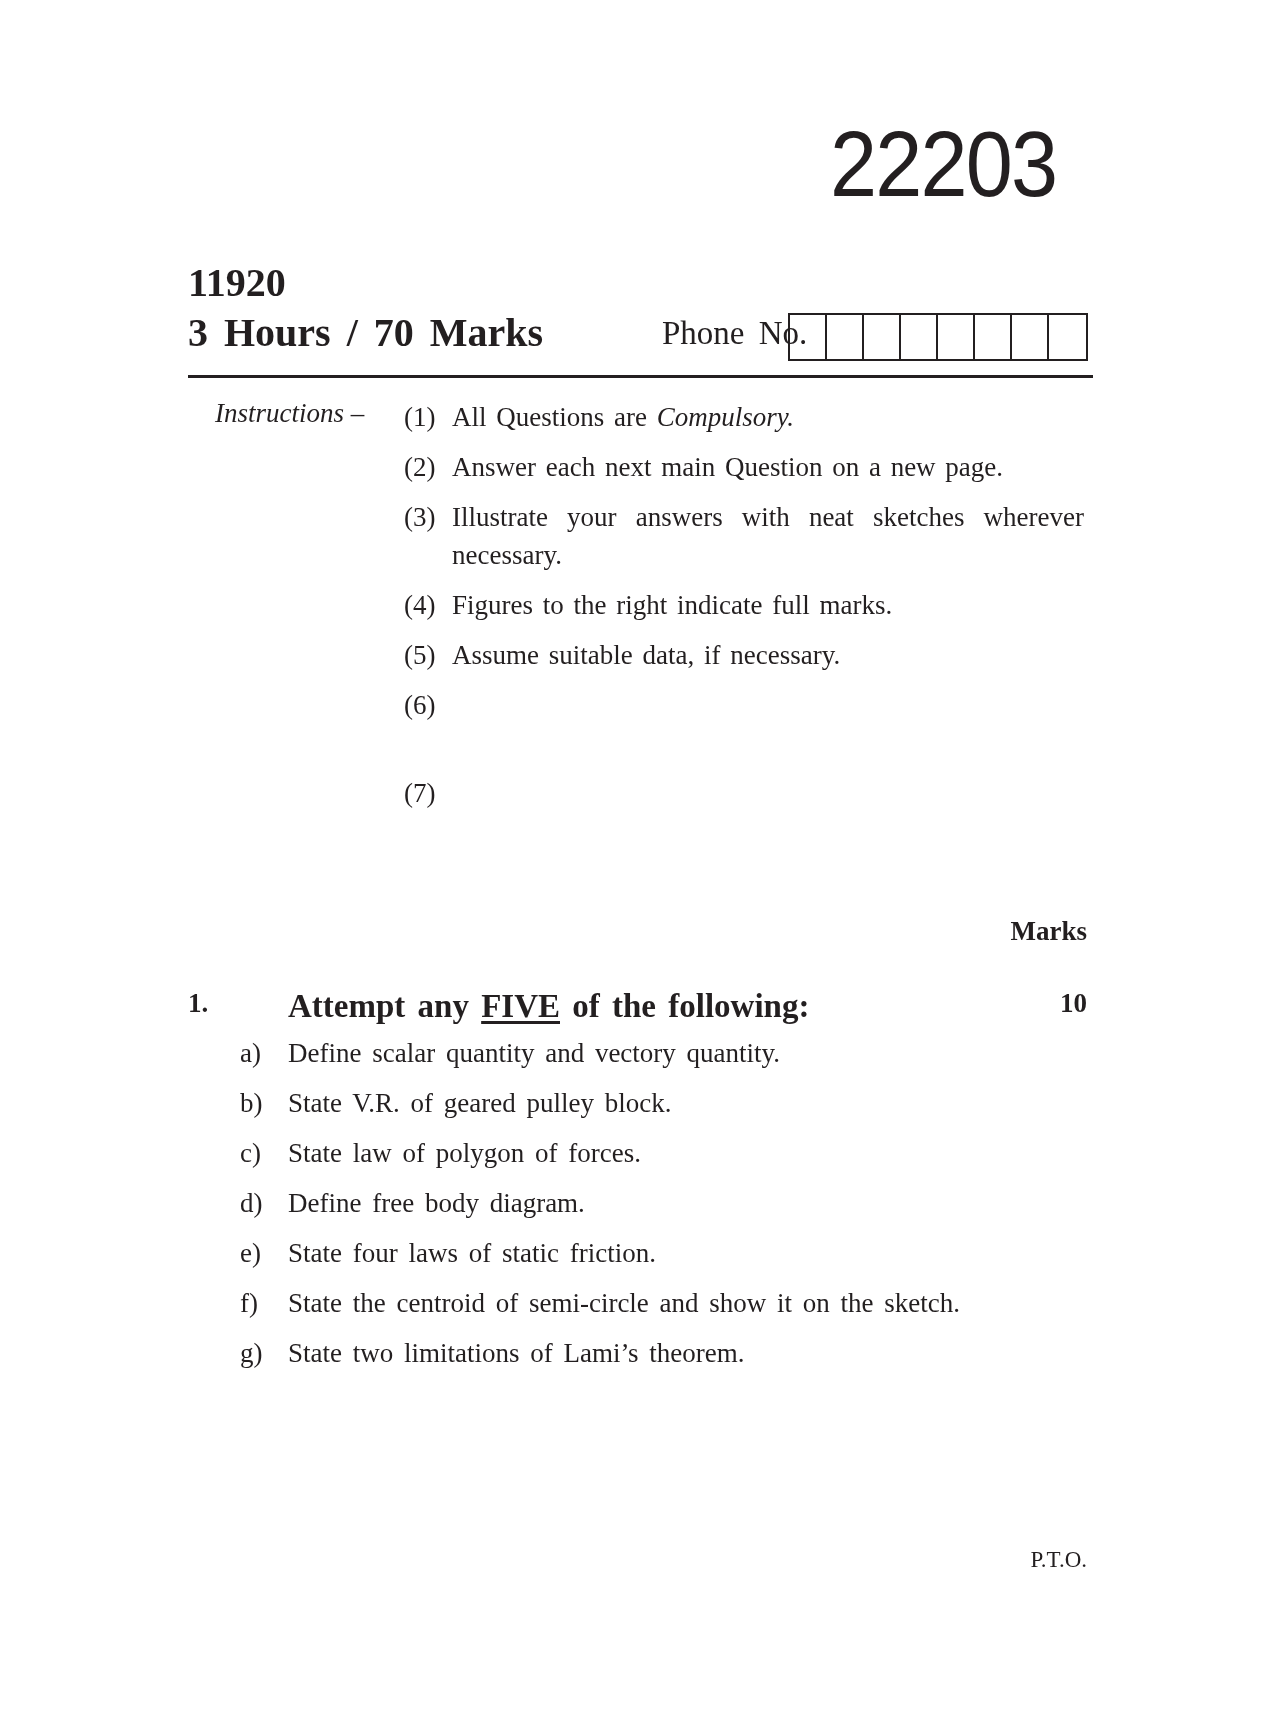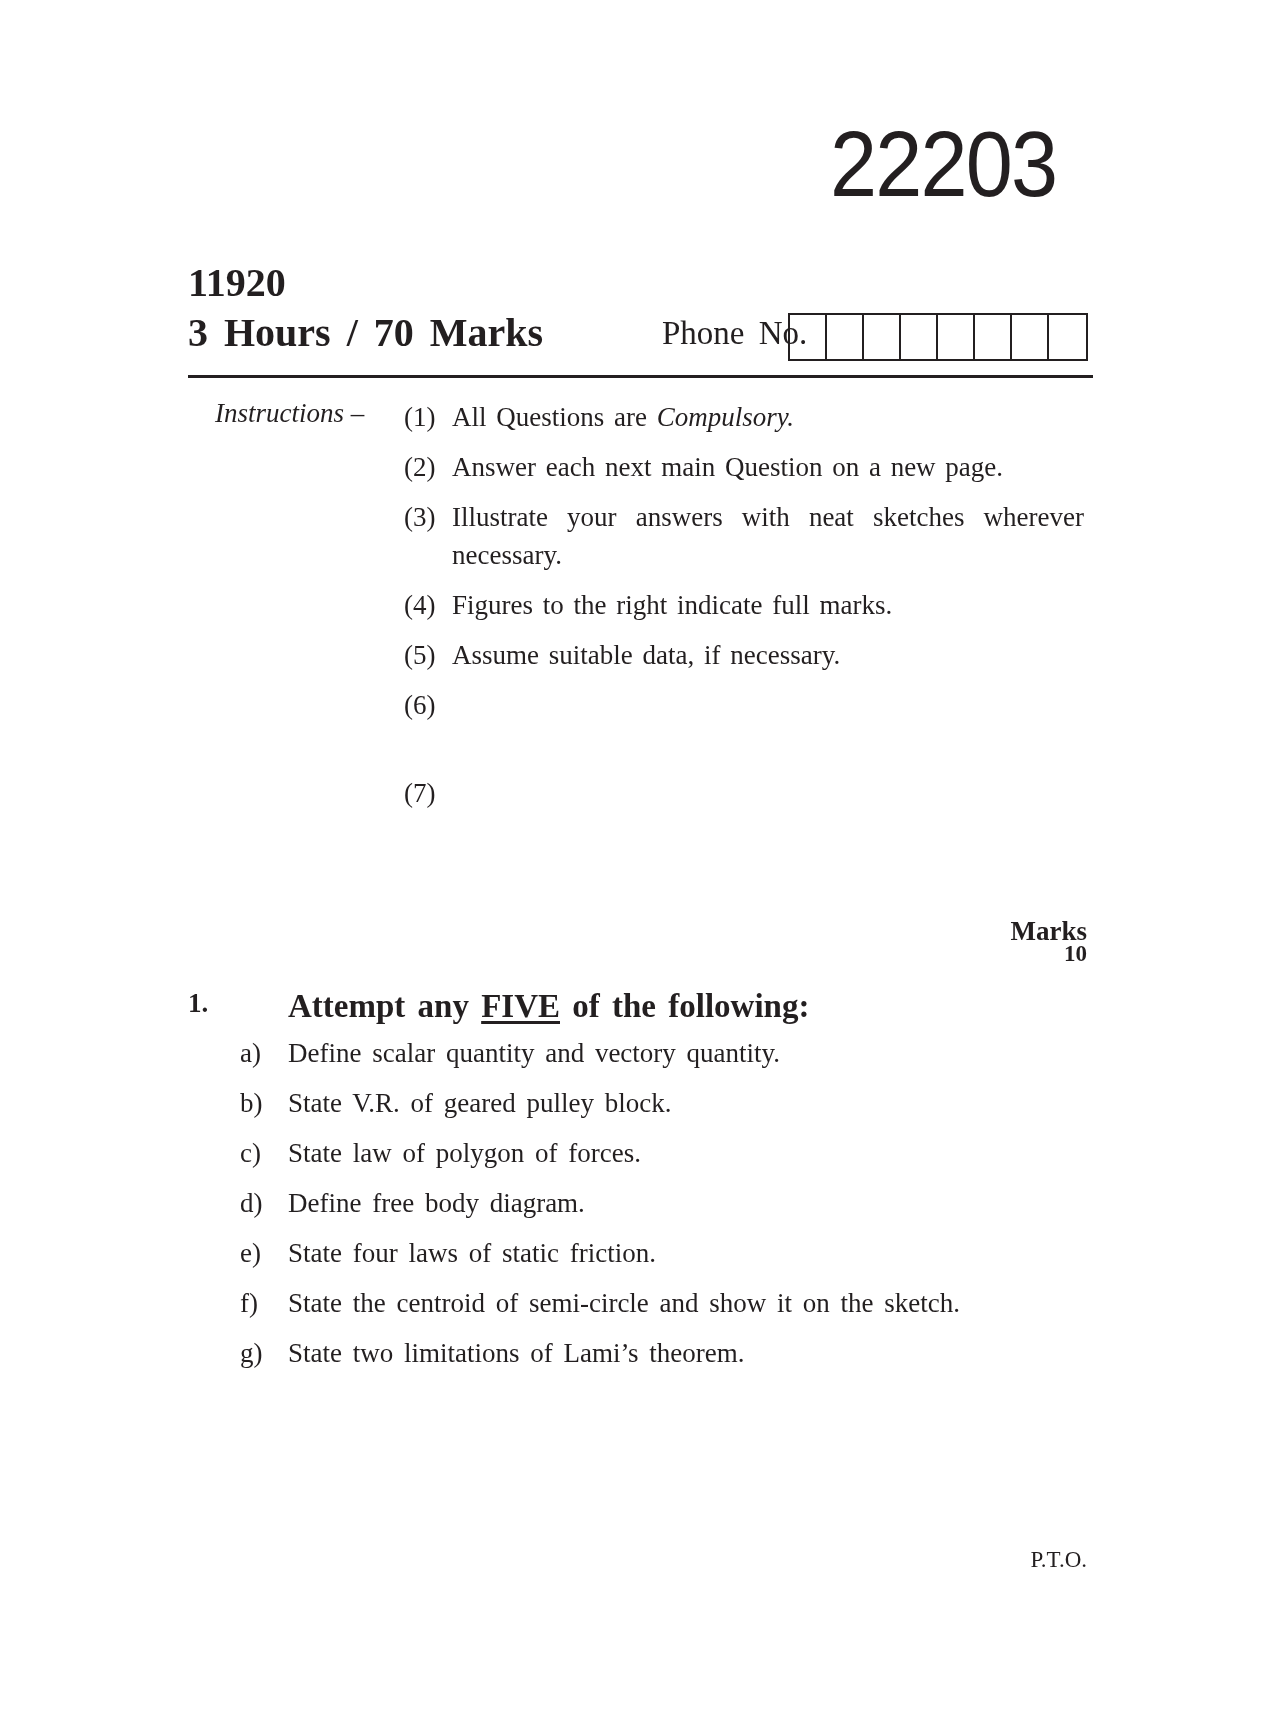"10" .q-marks { font-size: 23px -> 27px; top: 942px -> 990px }
